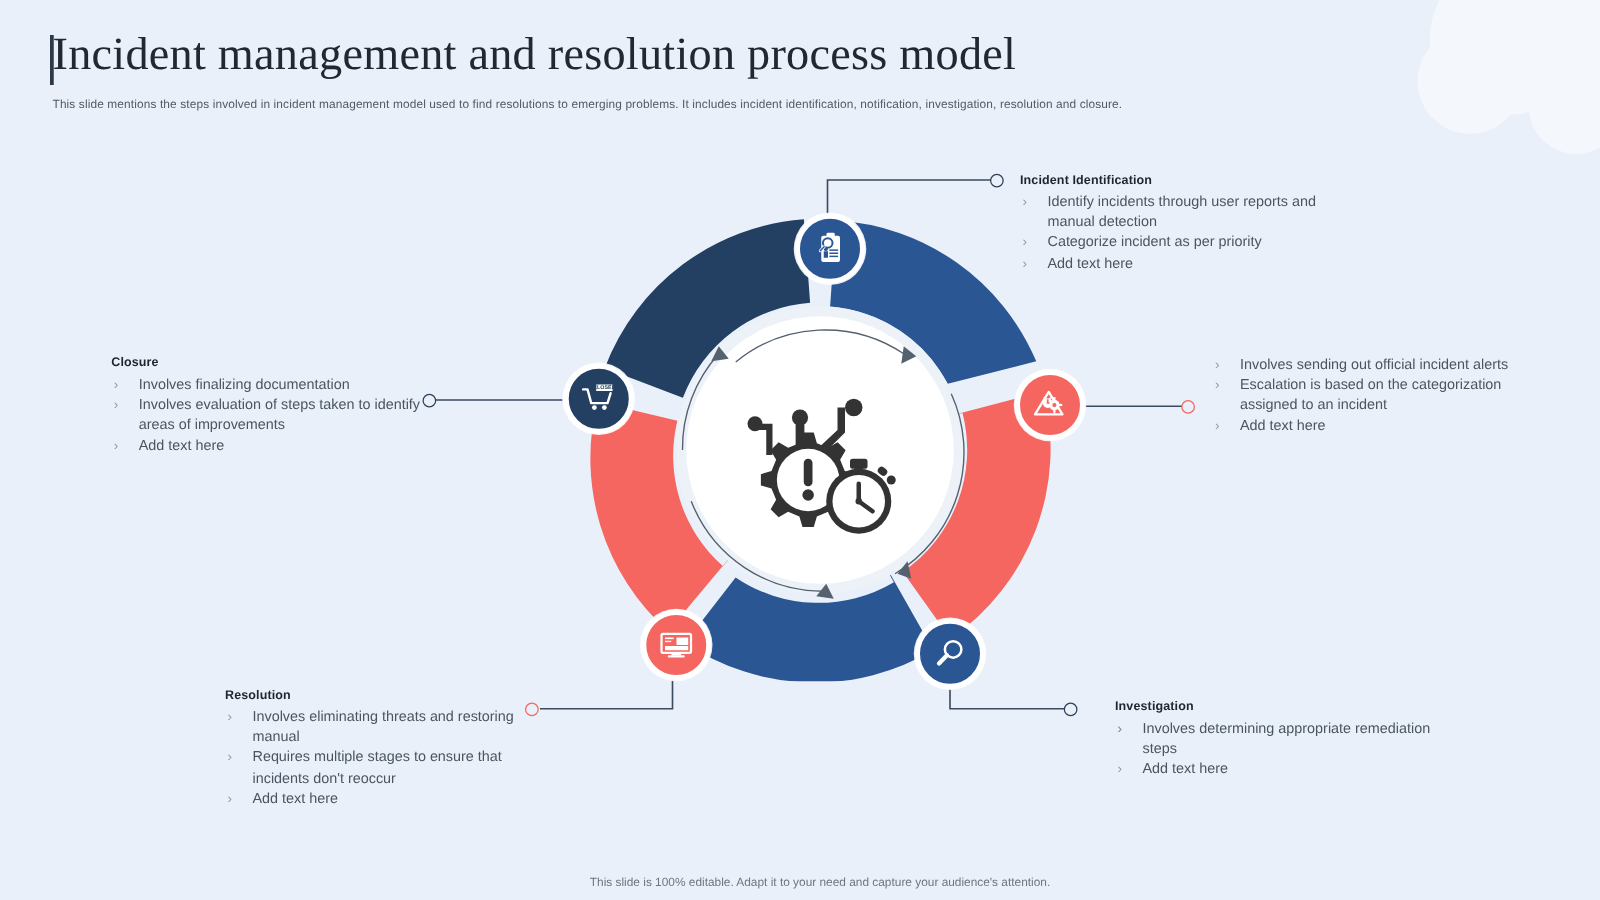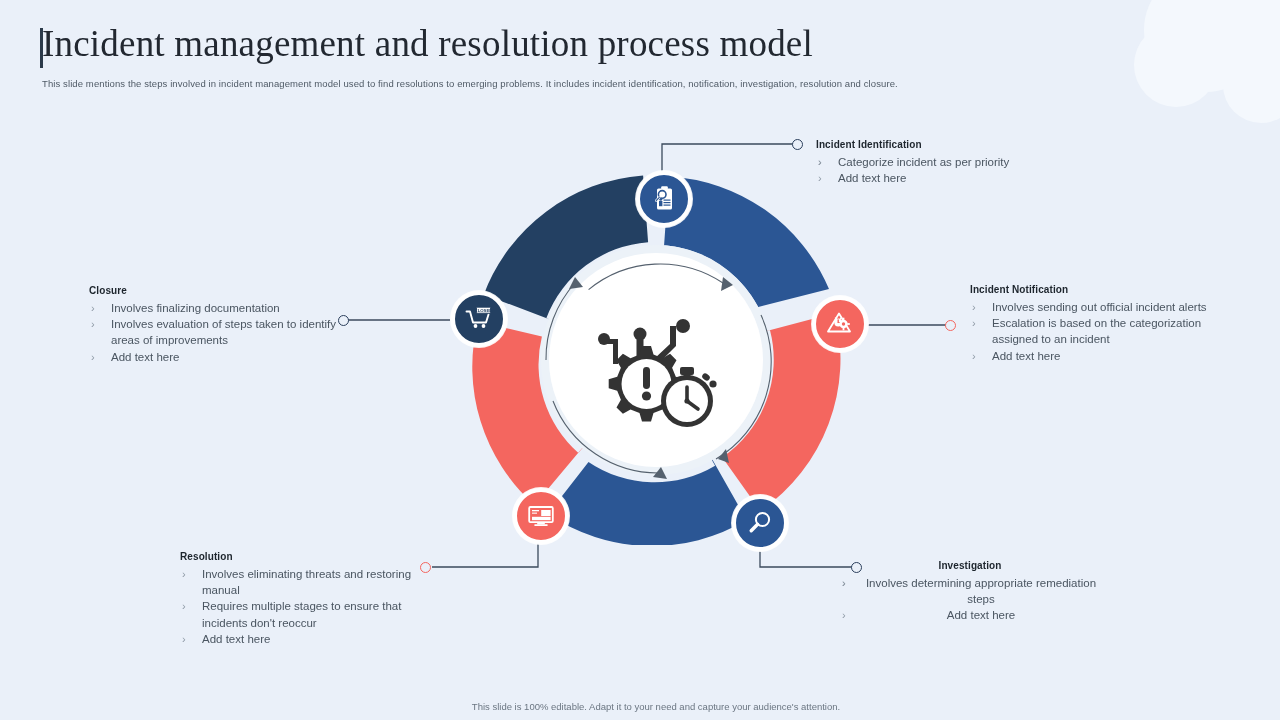"Identify incidents through user reports" span { html: none -> <span>Identify incidents through user reports and manual detection</span> }
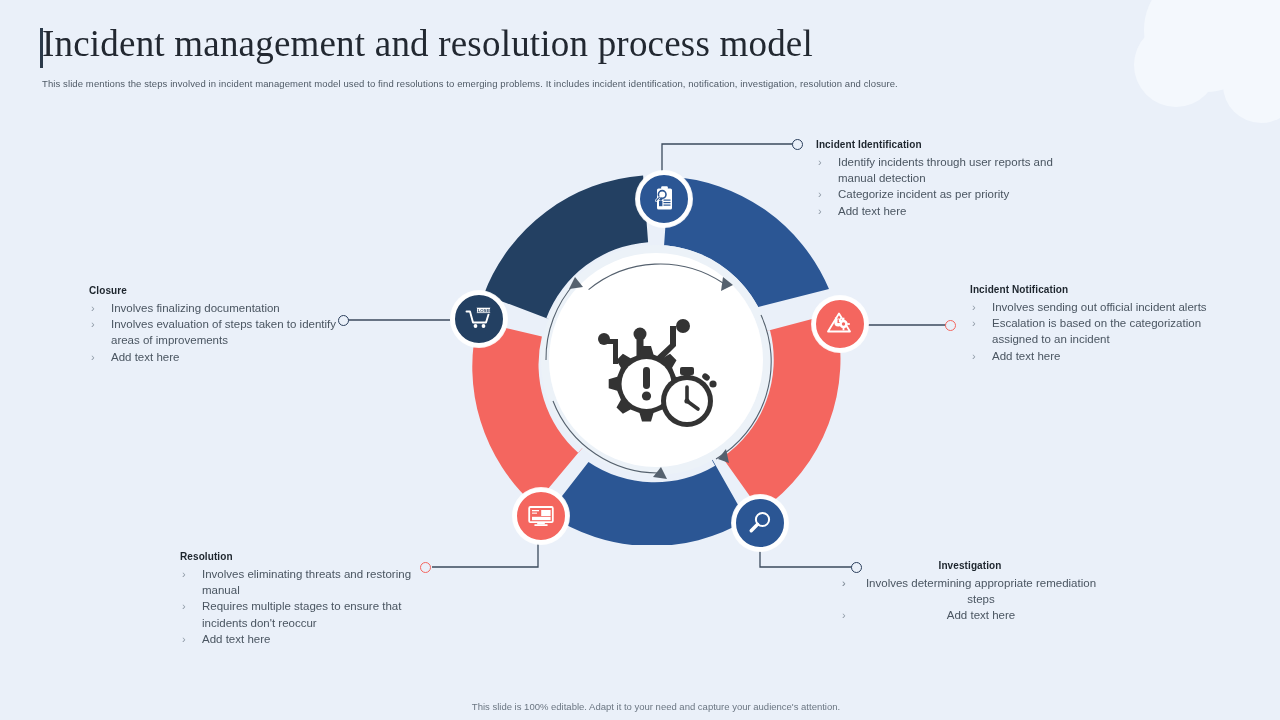"Incident Notification" h3 { html: <h3>Incident Notification</h3> -> none }
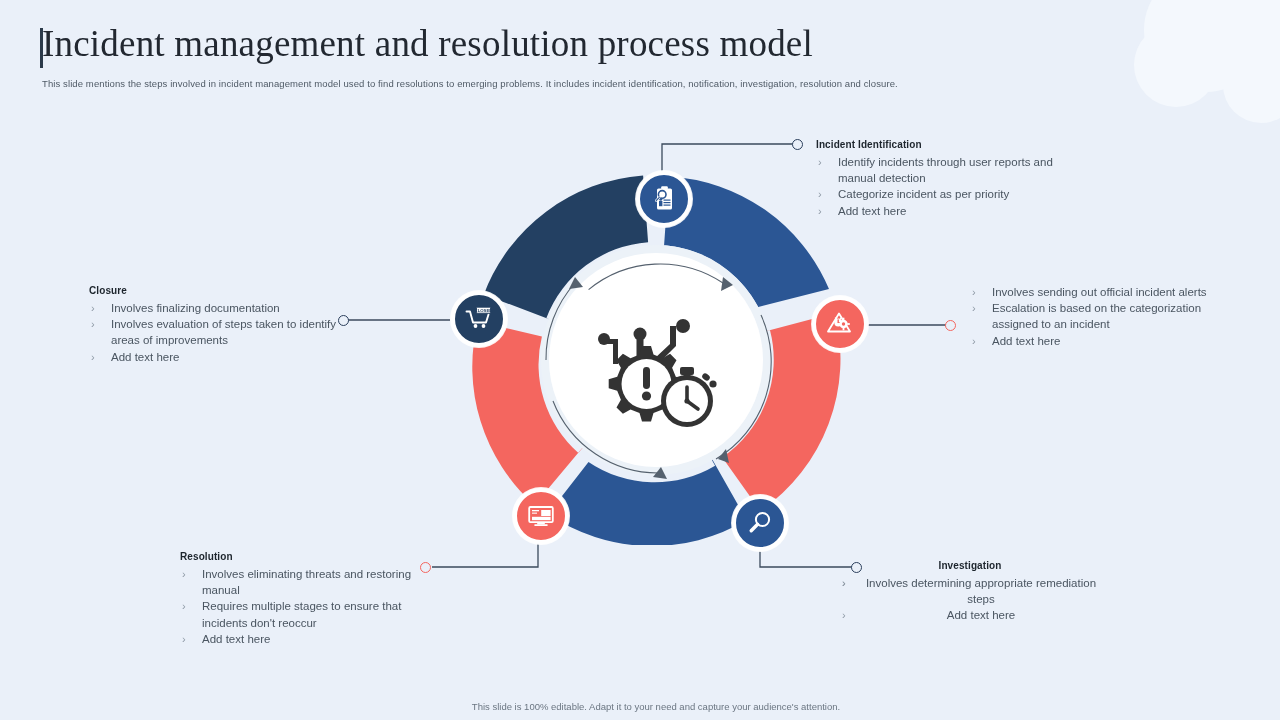"Investigation" .blk-investigation { left: 824px -> 876px; text-align: center -> none }
